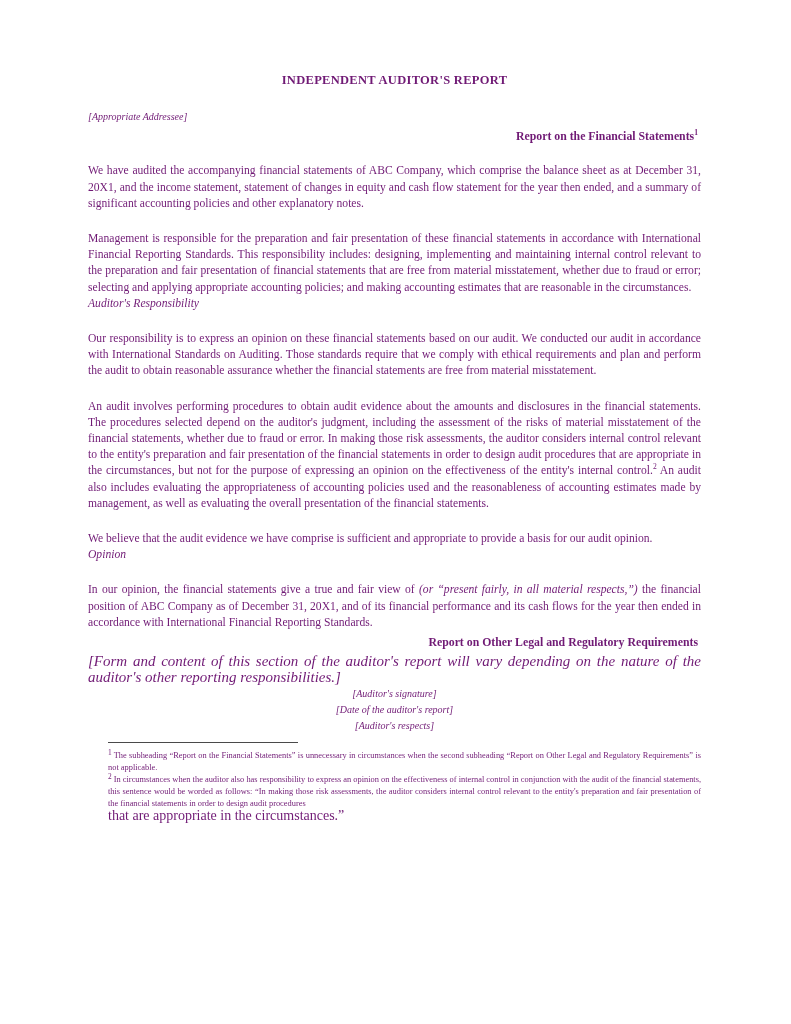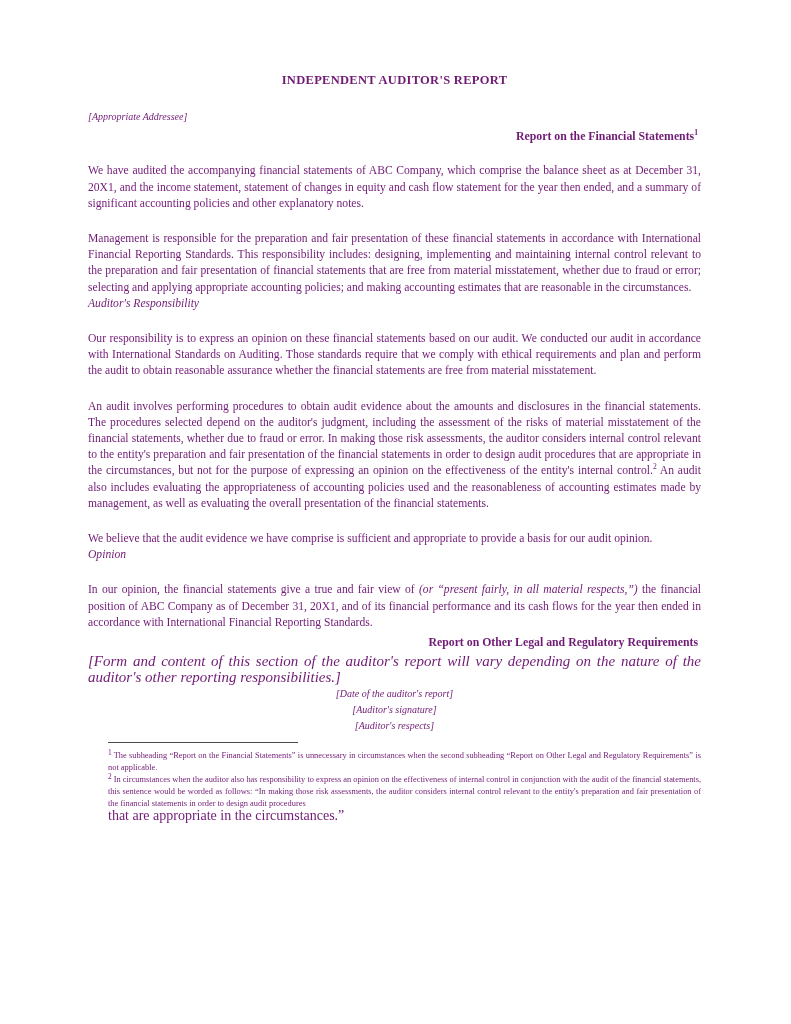"[Date of the auditor's report]" div.italic-line { order: before "[Auditor's signature]" -> after "[Auditor's signature]" }
